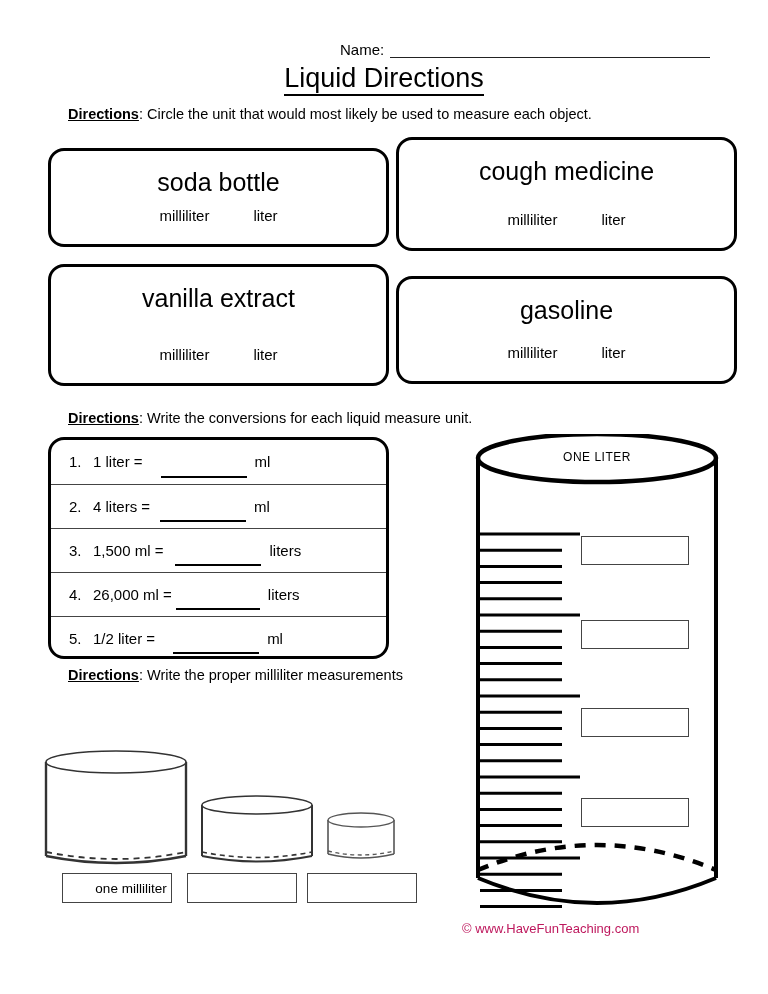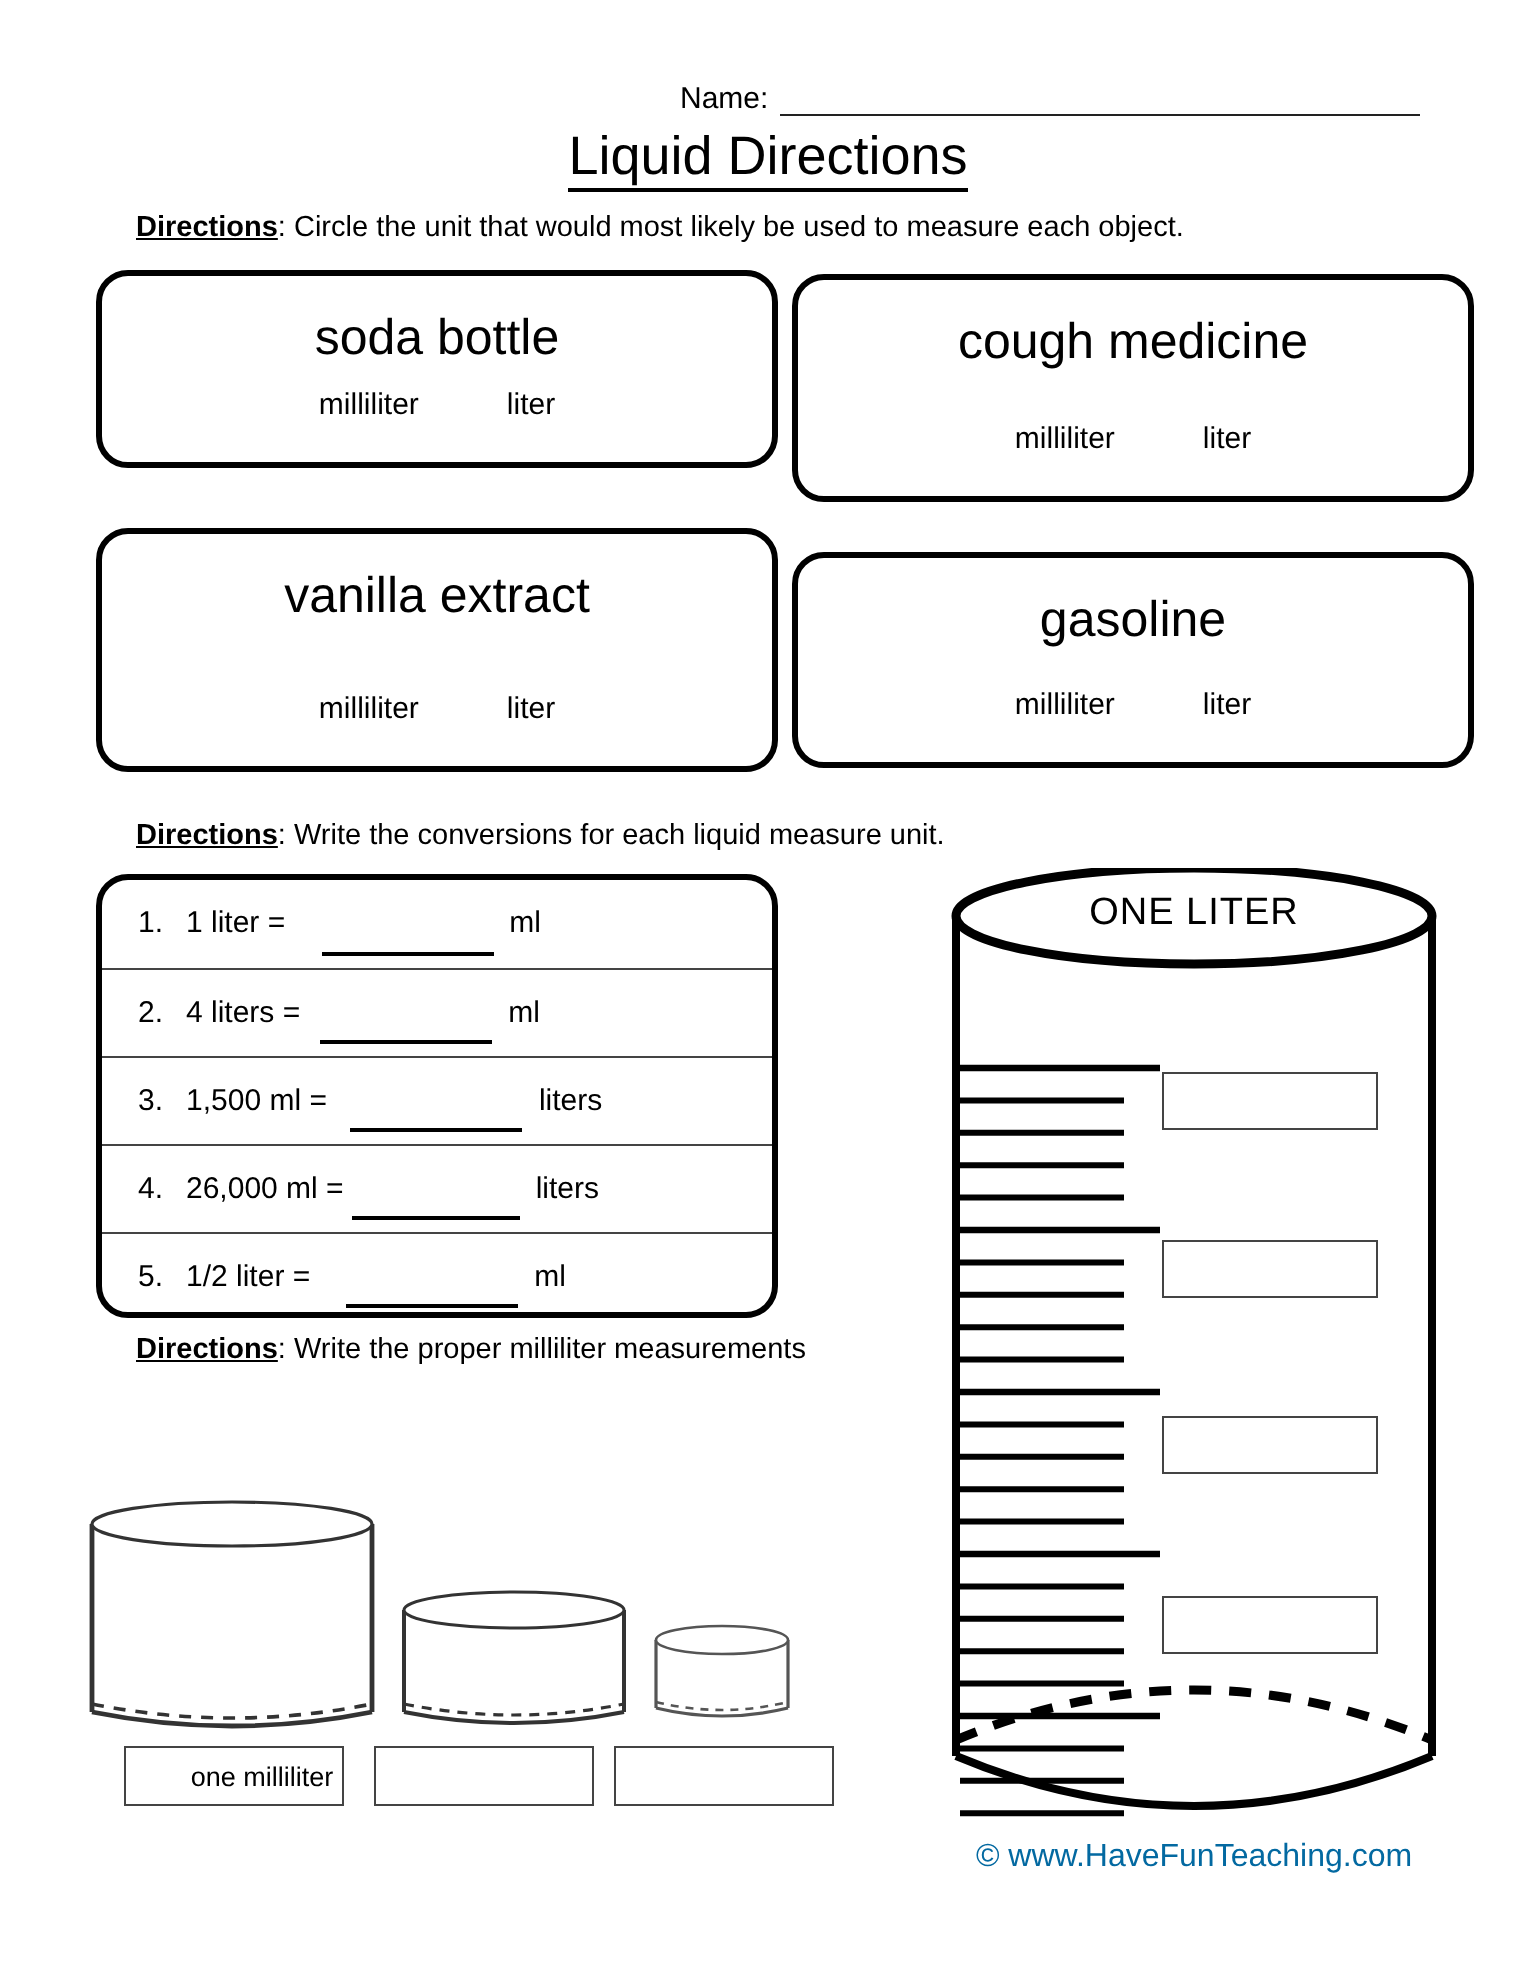"soda bottle" #choice-0 { top: 135px -> 148px }
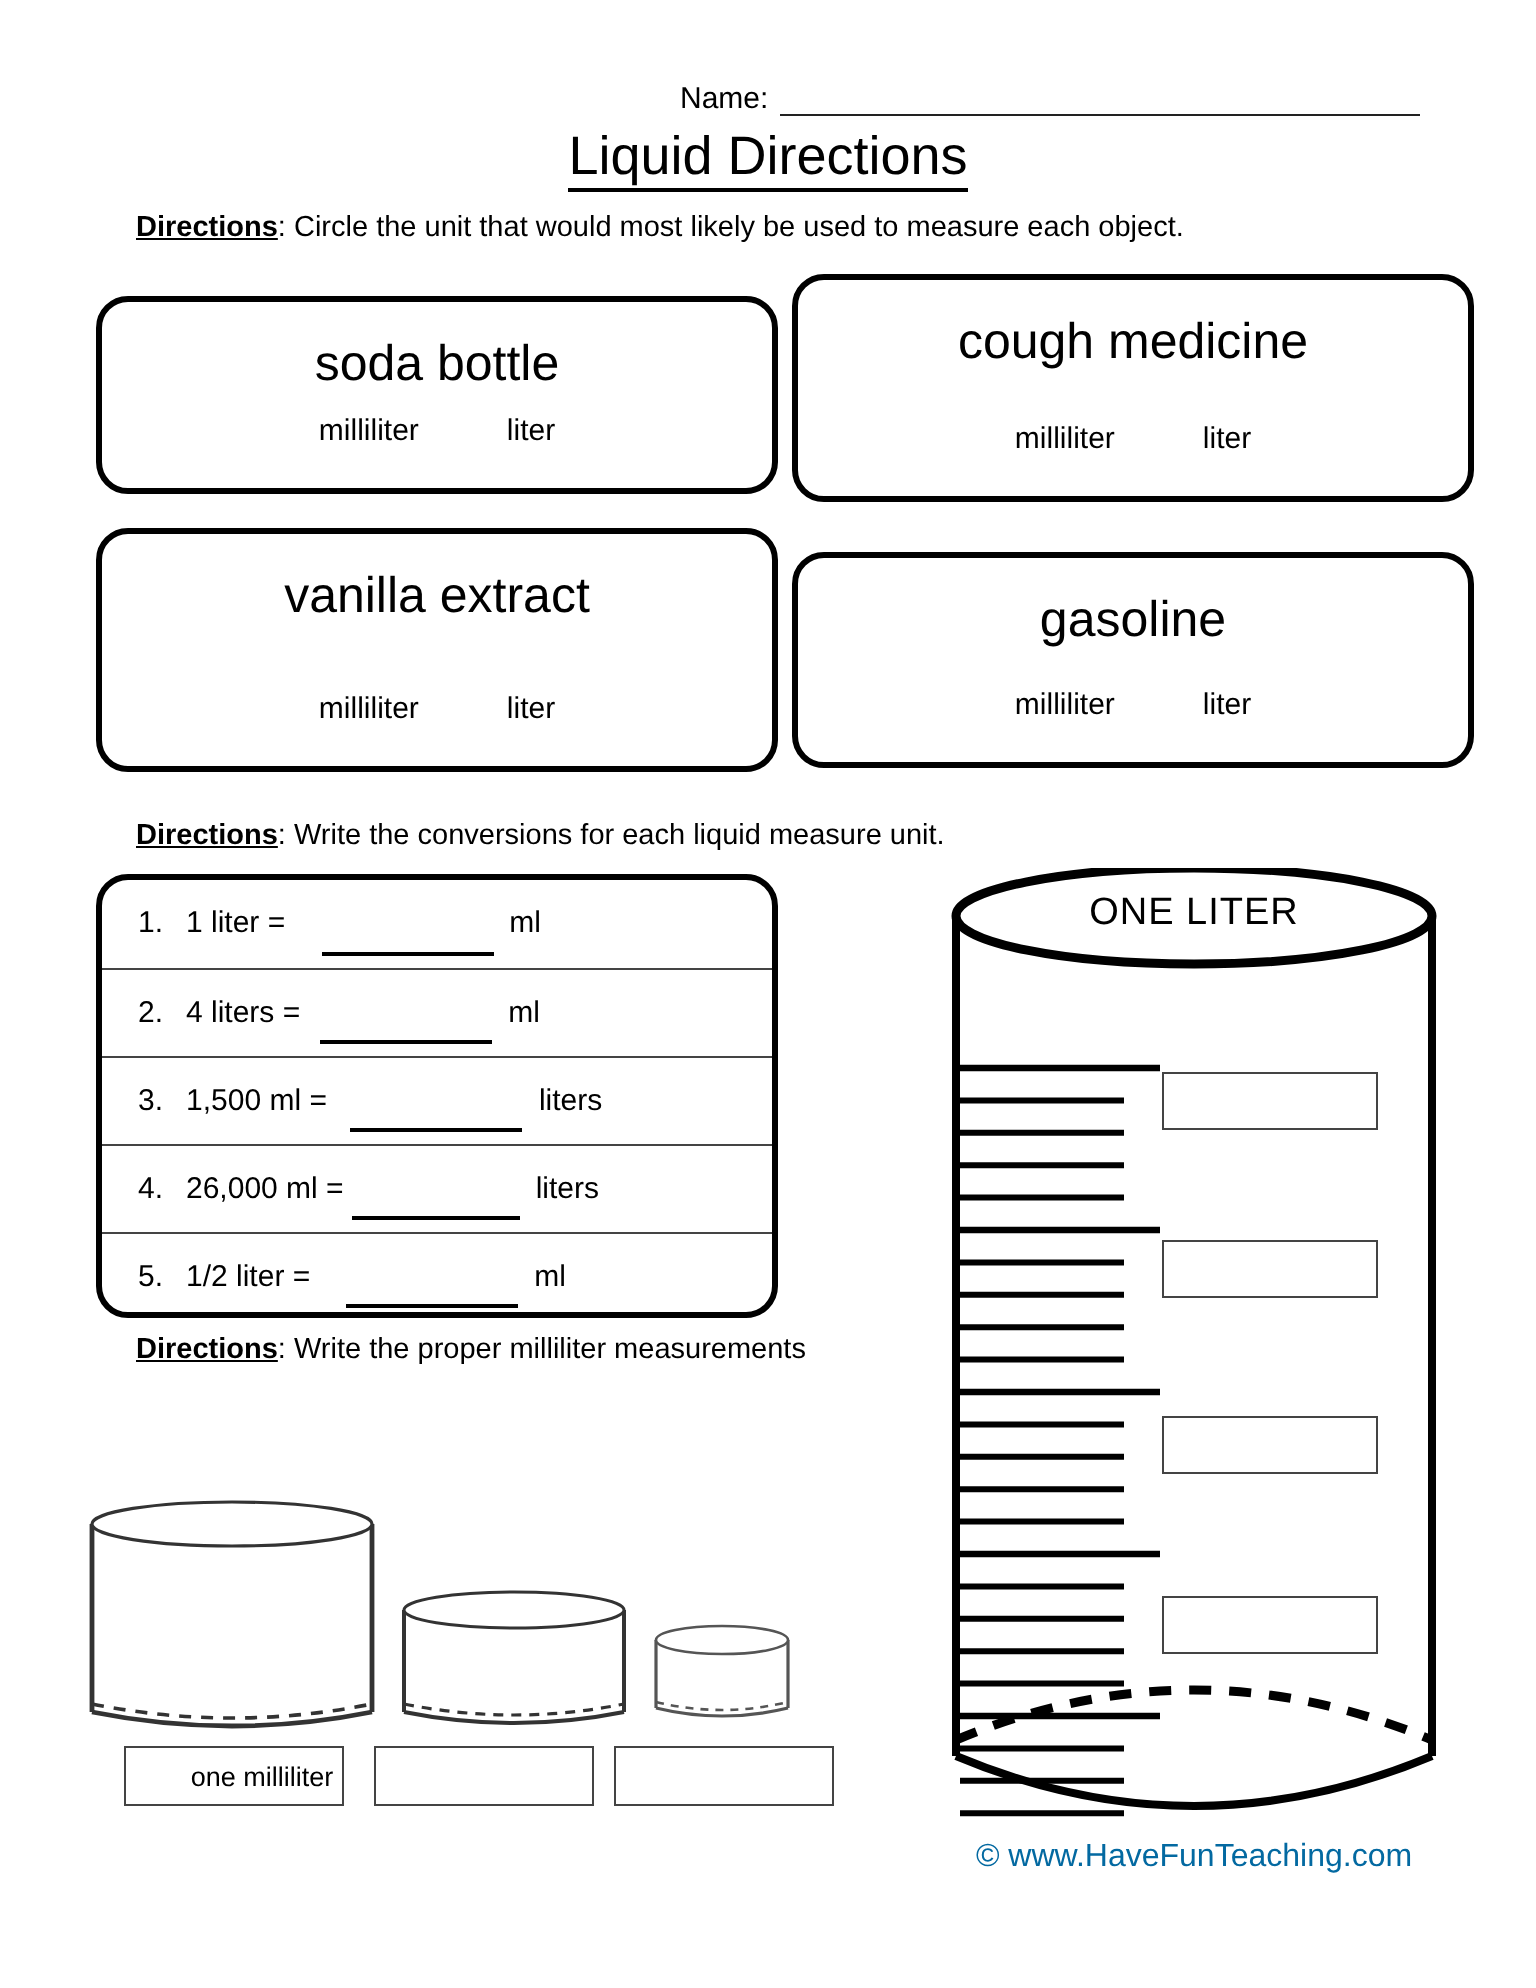"ONE LITER" div { font-size: 19px -> 12px }
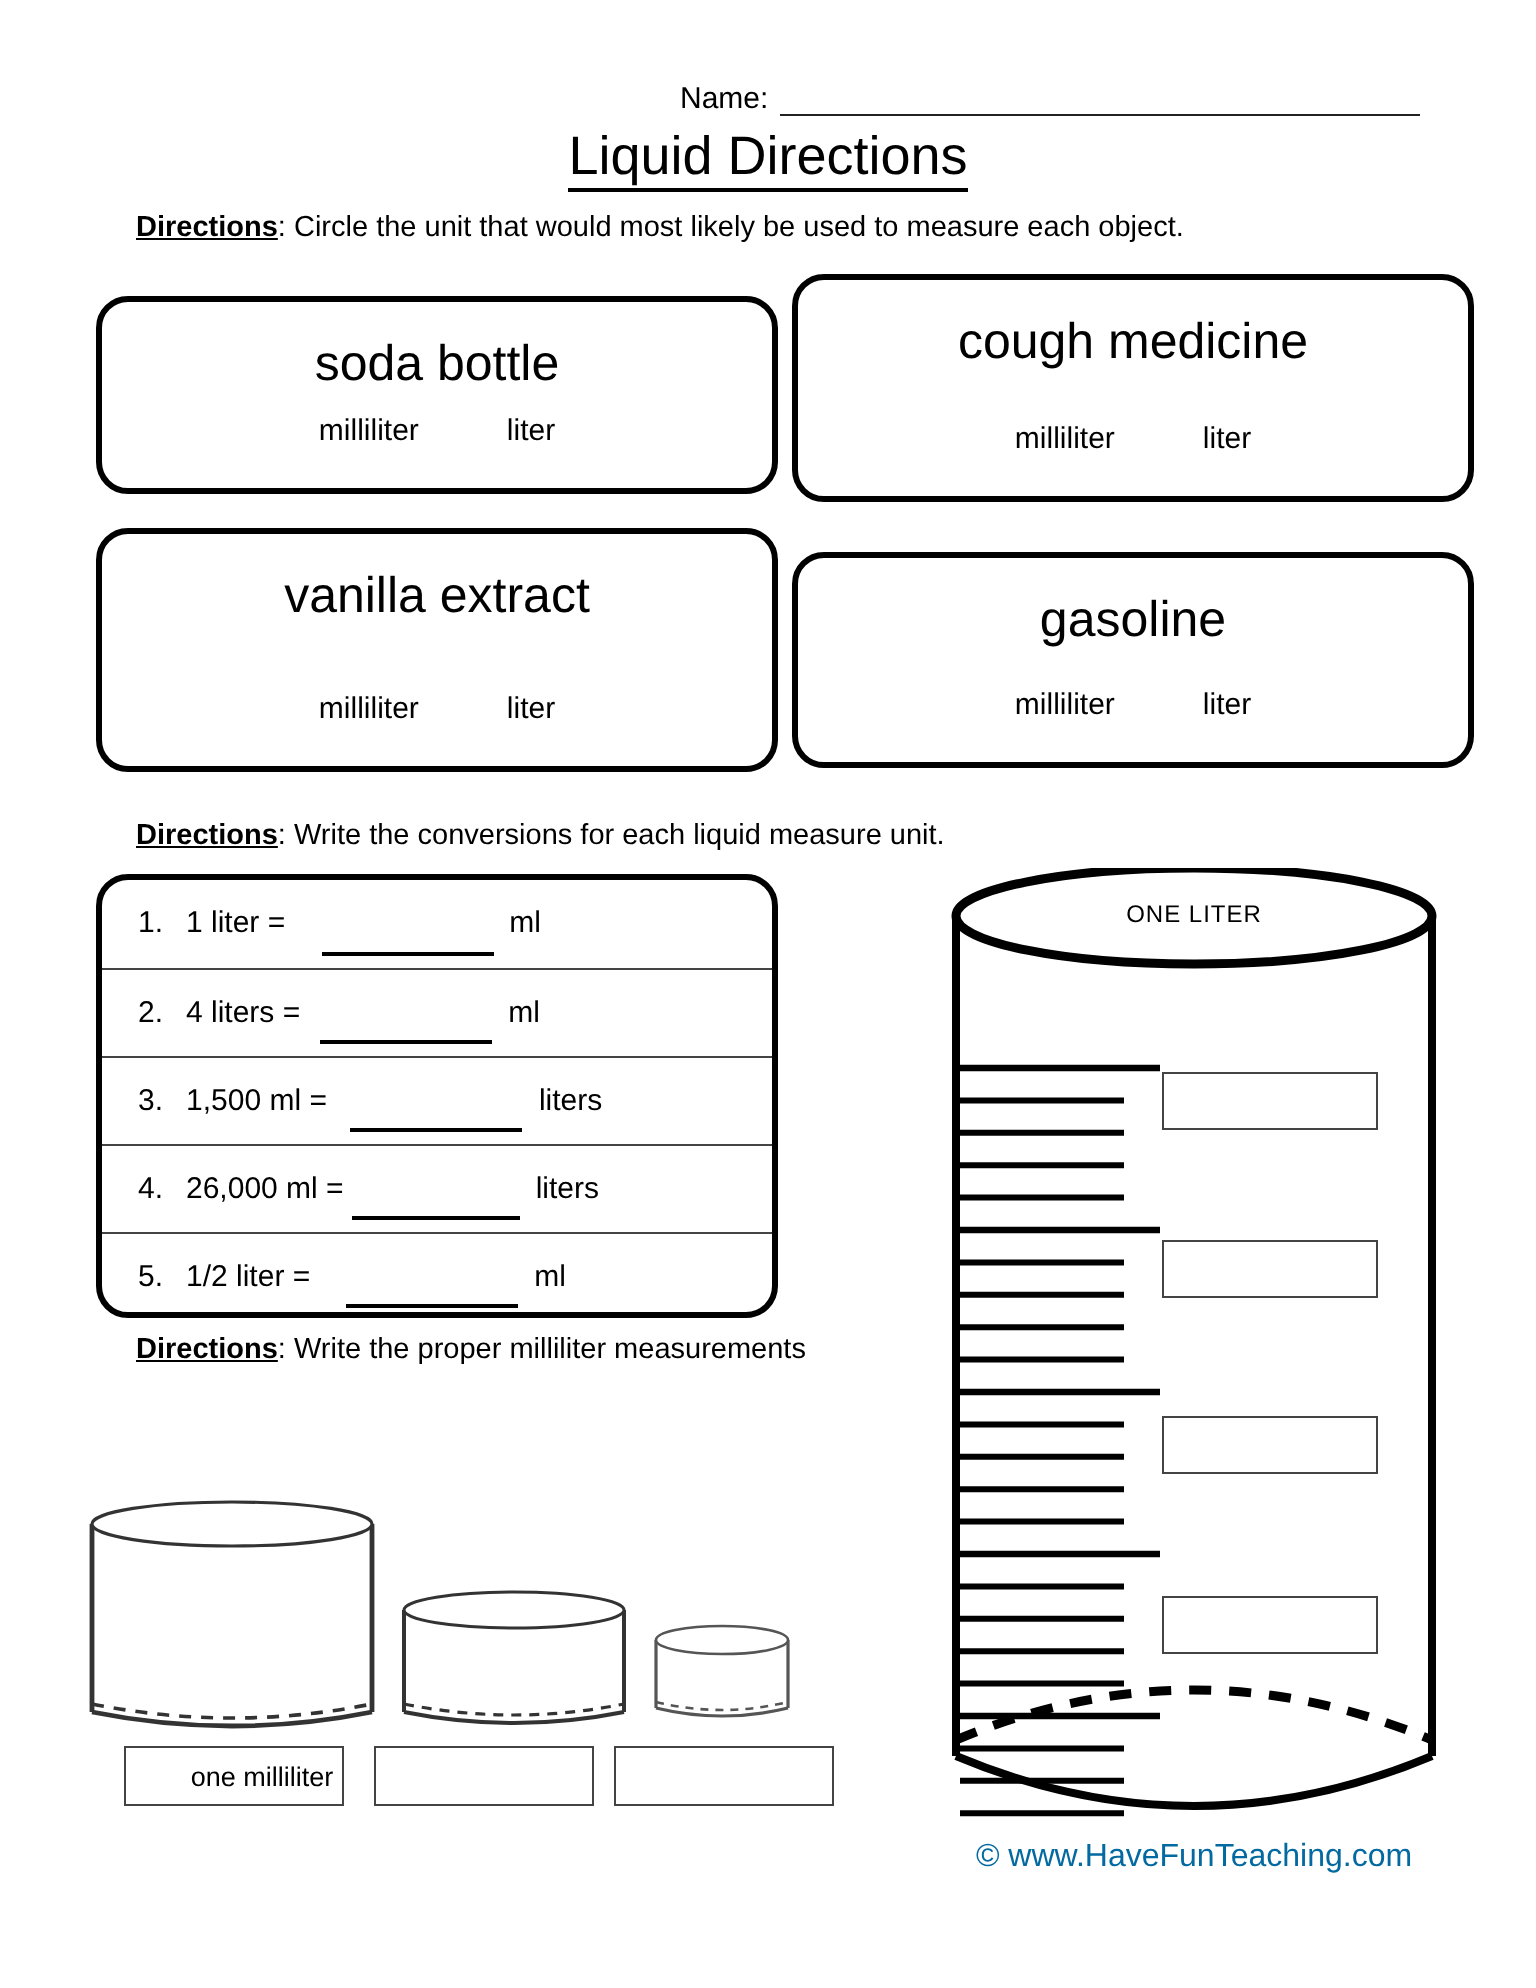"© www.HaveFunTeaching.com" #footer-credit { color: #0369a1 -> #be185d; font-size: 16px -> 13px; text-align: center -> none }
